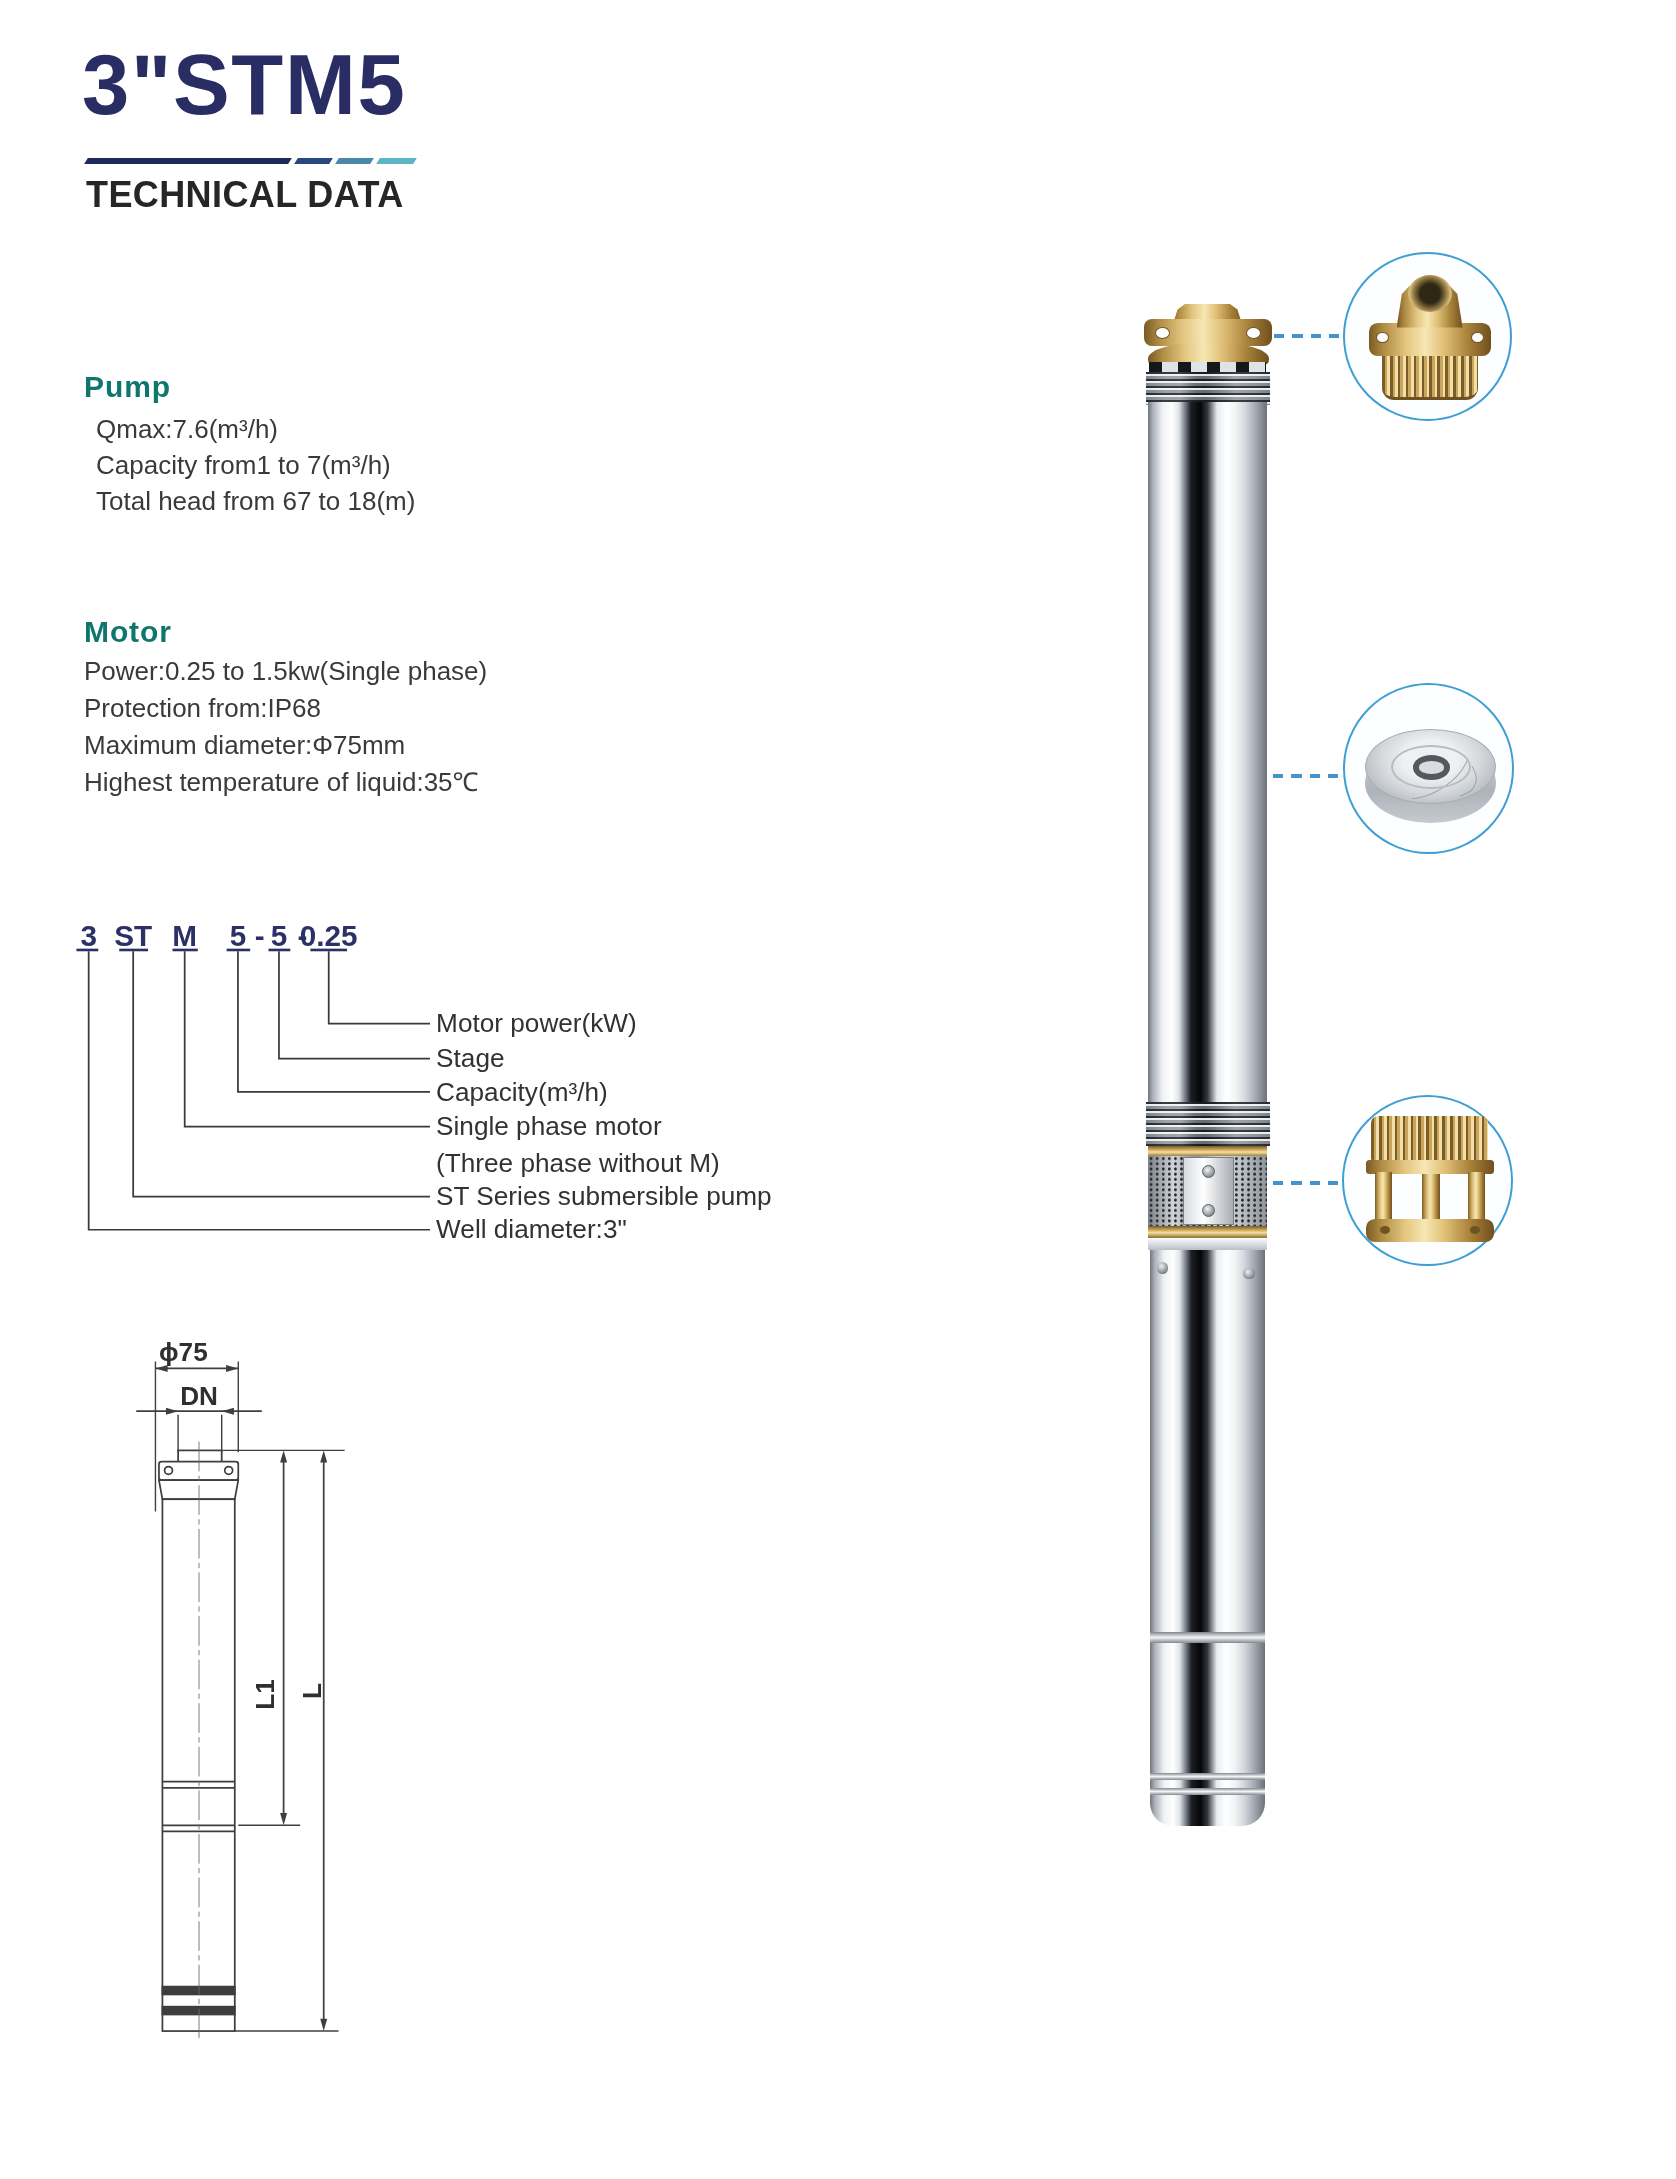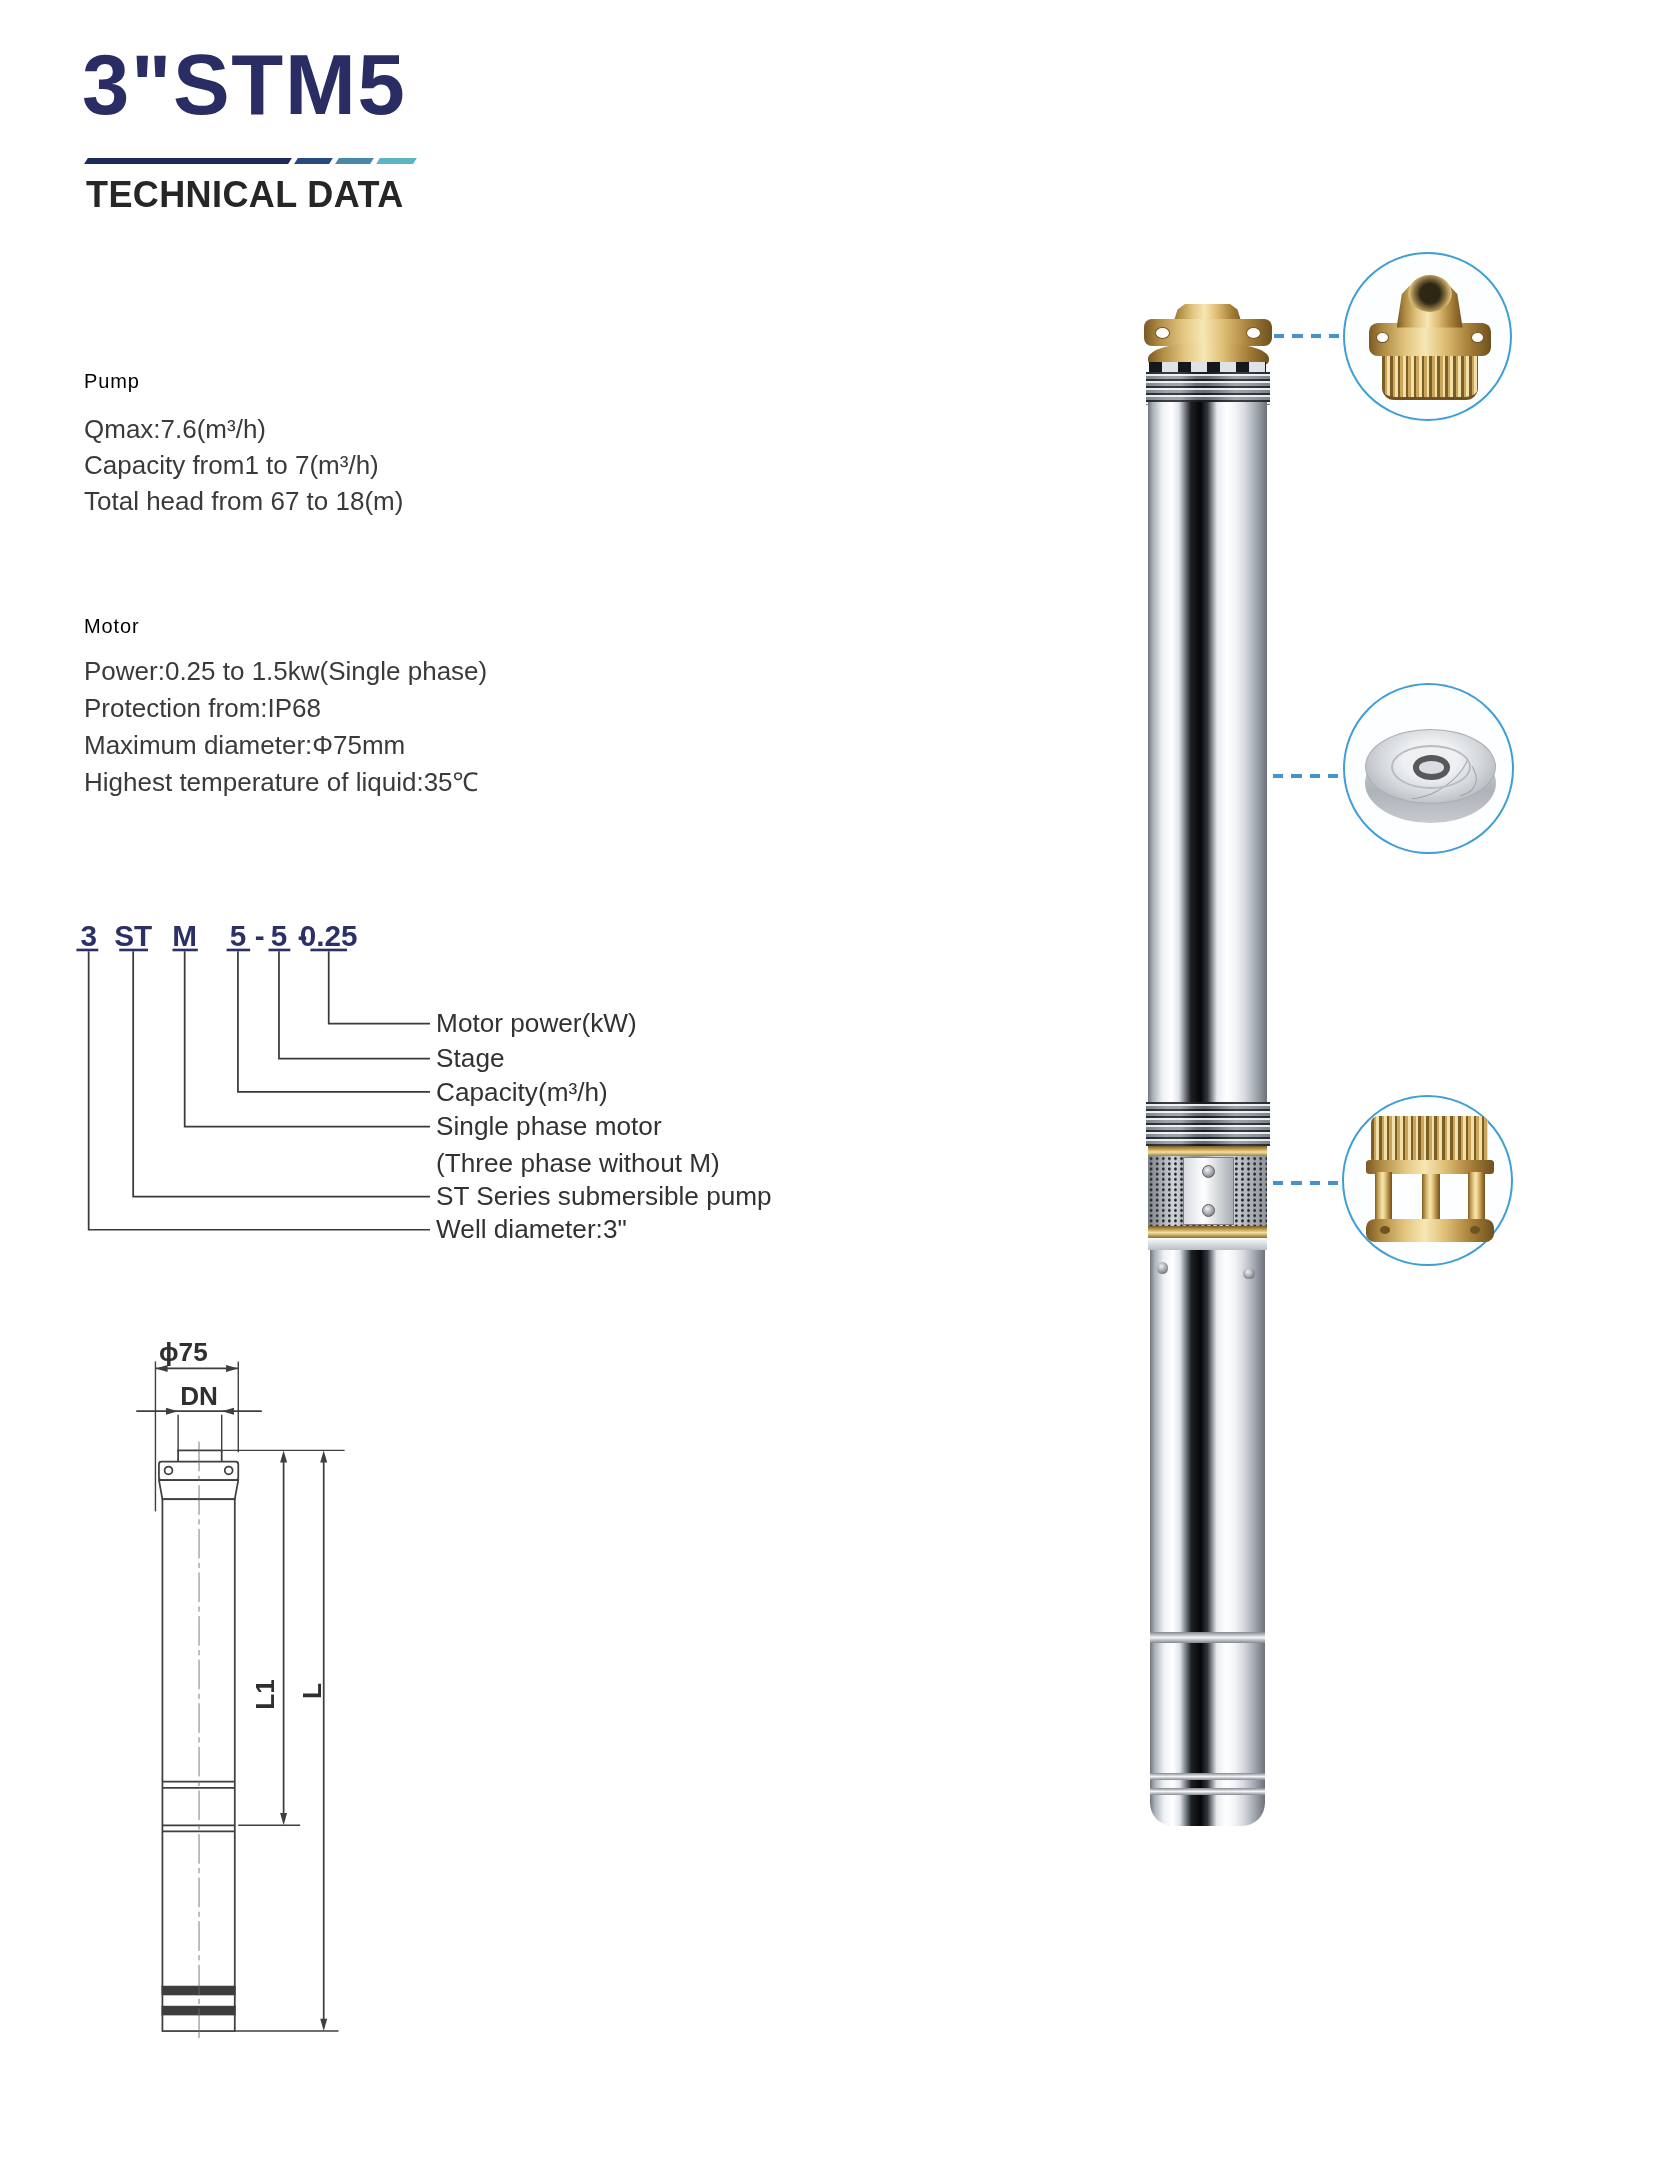"Pump" .section-heading { color: #000000 -> #0f766e; font-size: 20px -> 30px; font-weight: 400 -> 700 }
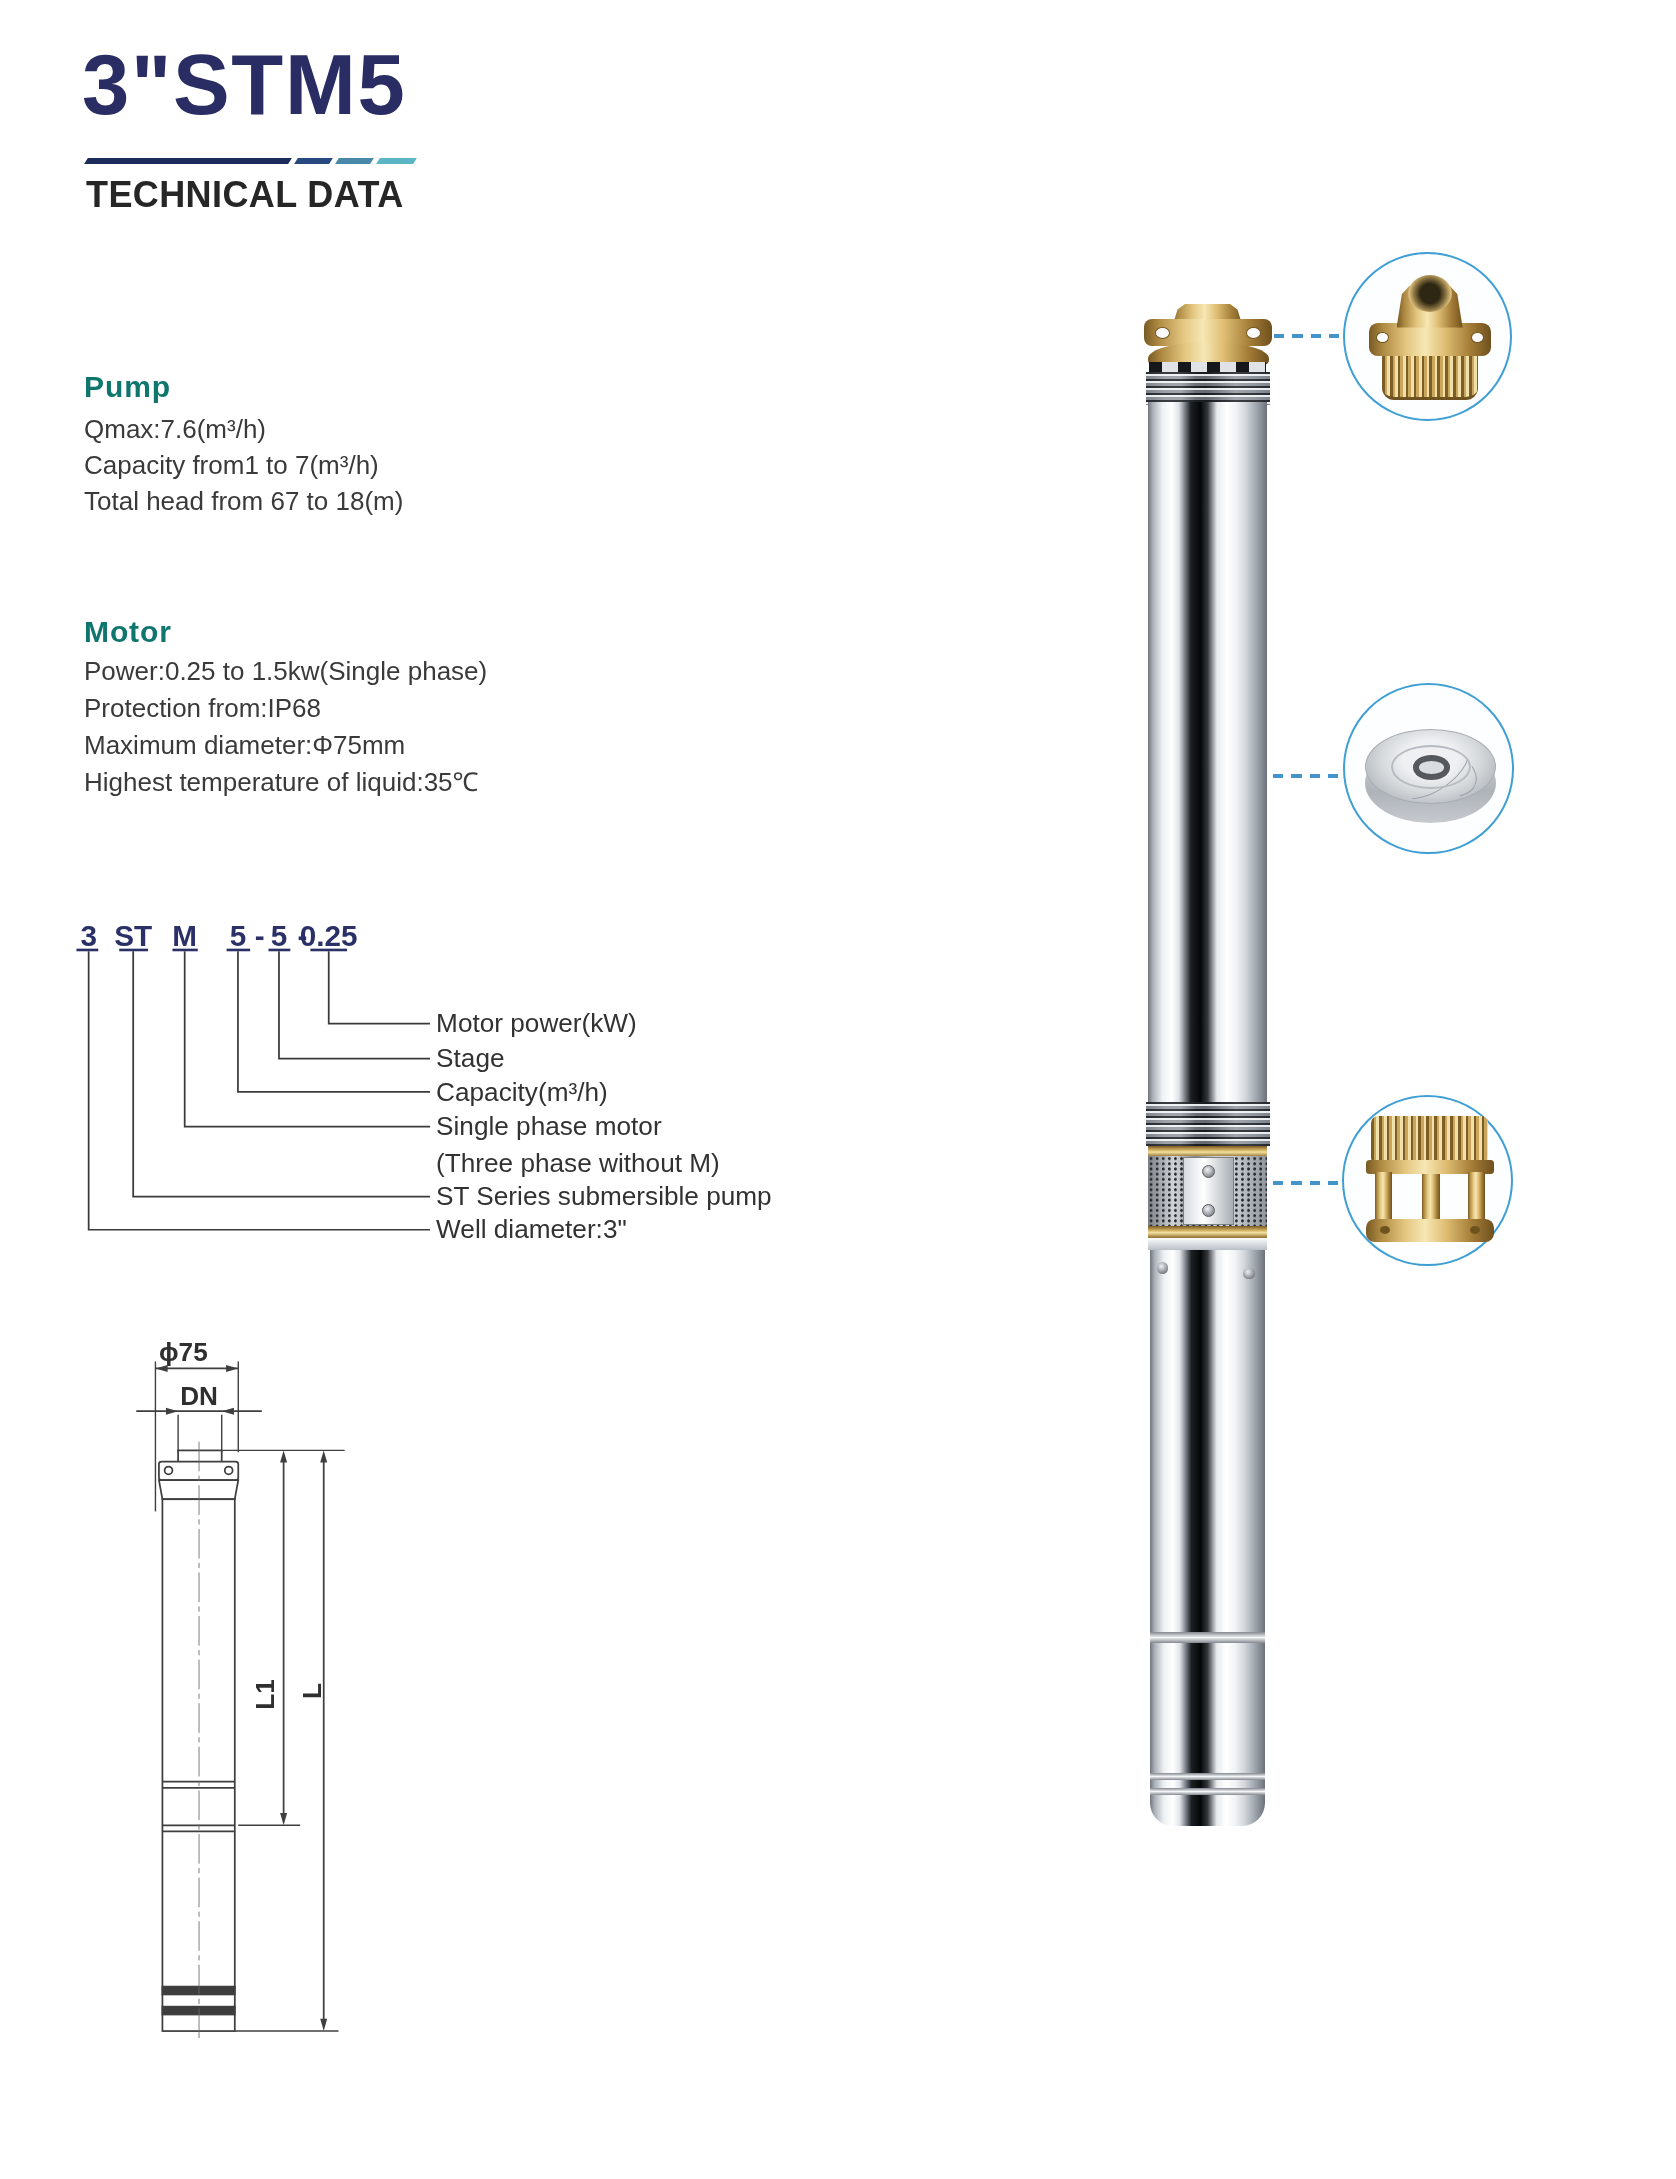"Qmax:7.6(m³/h)" .pump-lines { left: 84px -> 96px }
